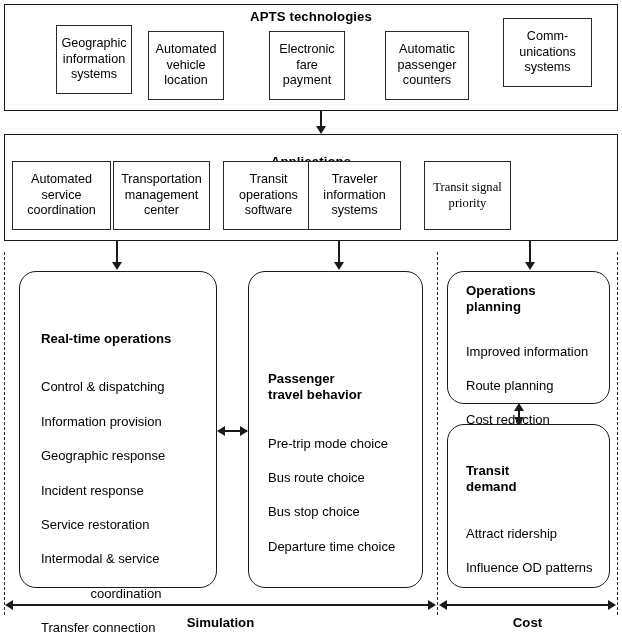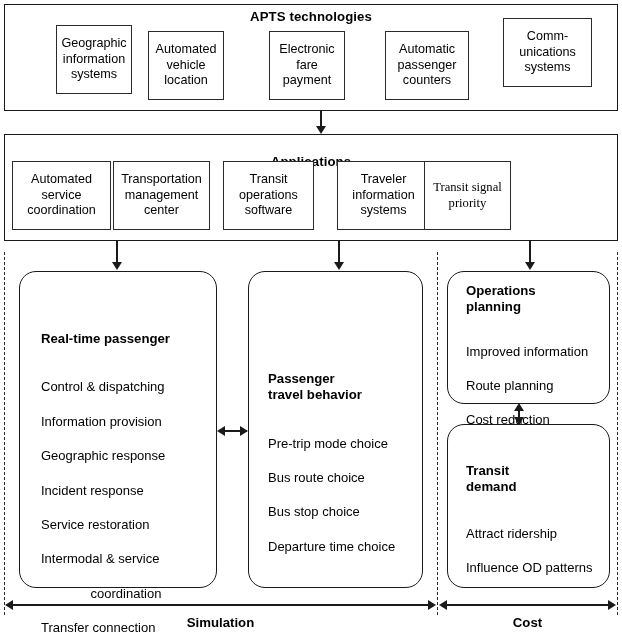"Traveler" div.abs { left: 337px -> 308px }
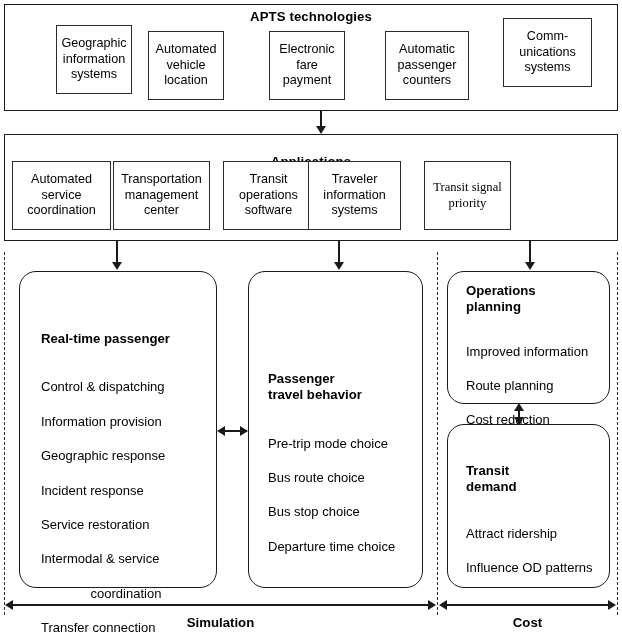"Real-time passenger" div.rbox-title { text: passenger -> operations }
